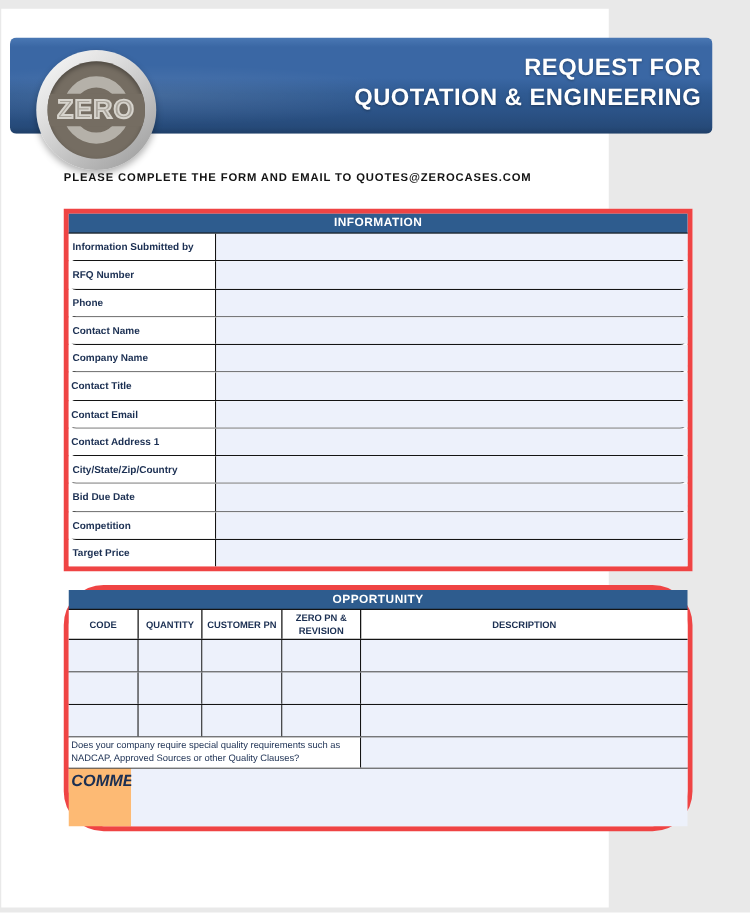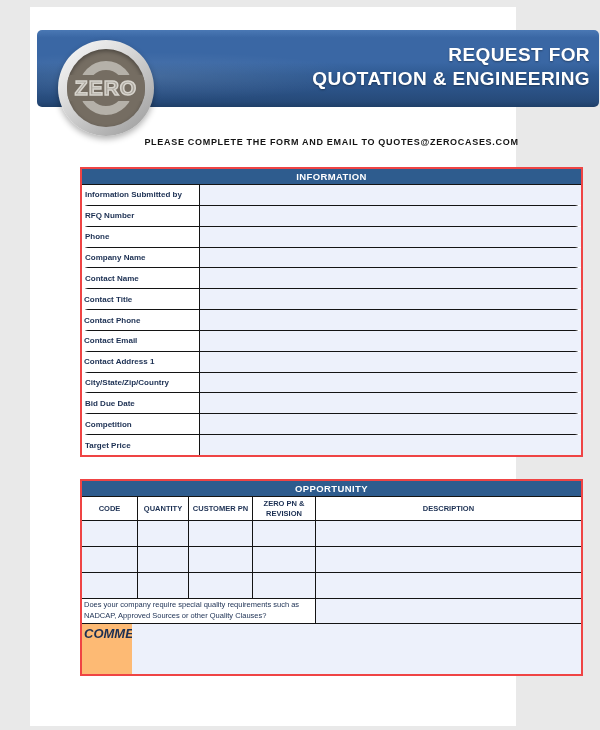"REQUEST FOR" .page { margin-left: 29px -> none }
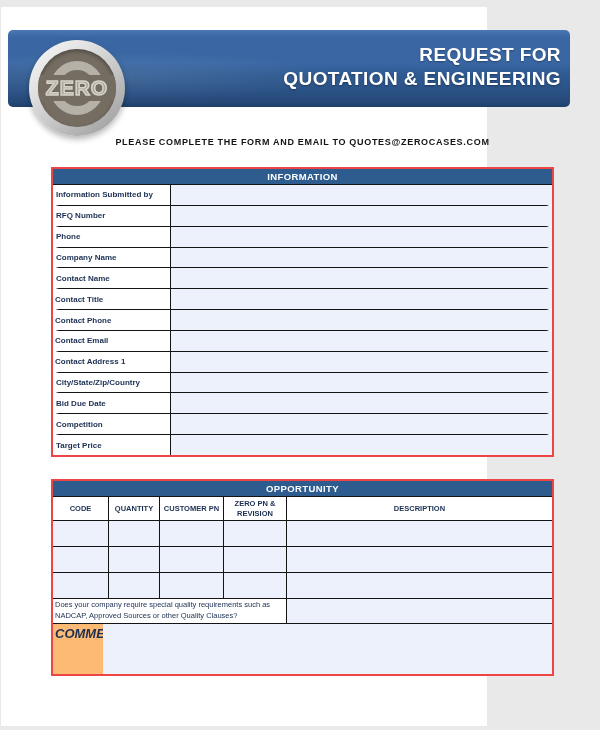"PLEASE COMPLETE THE FORM AND" .instruction { text-align: center -> left }
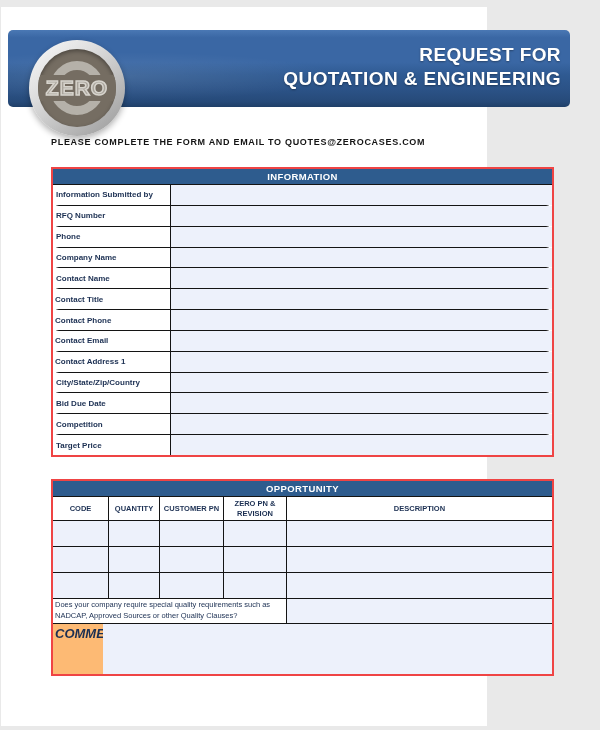"INFORMATION" .tbl { border: 2px solid #ef4444 -> 4px solid #ef4444; justify-content: flex-end -> none }
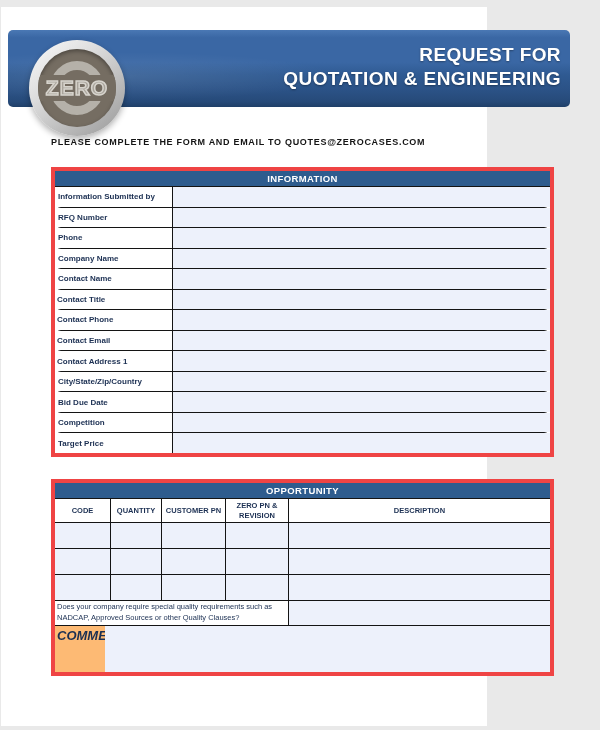"Company Name" div.info-row { order: before "Contact Name" -> after "Contact Name" }
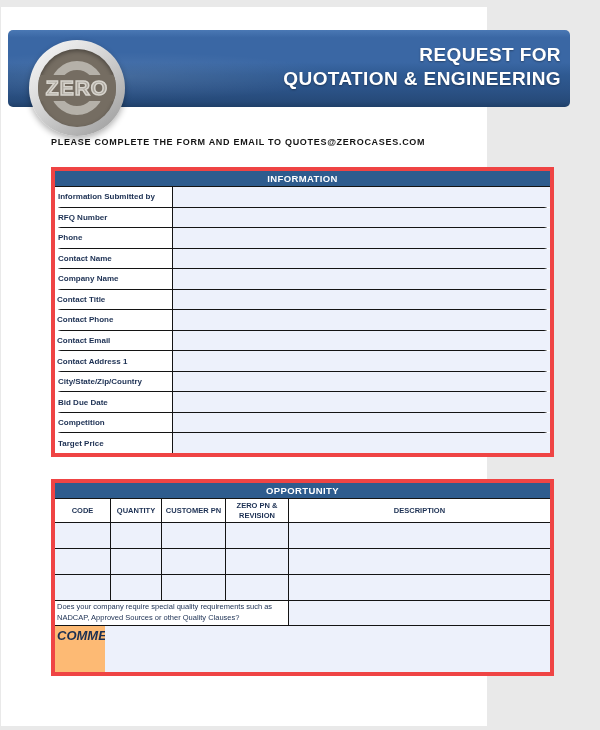"Contact Phone" div.info-row { html: <div> <div>Contact Phone</div> <div></div> </div> -> none }
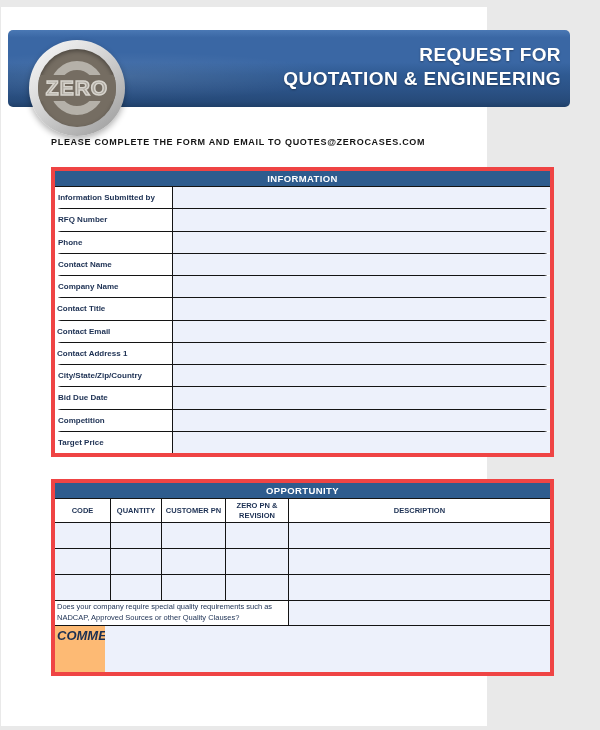"OPPORTUNITY" .opp-table { border-radius: none -> 32px; top: 472px -> 461px }
